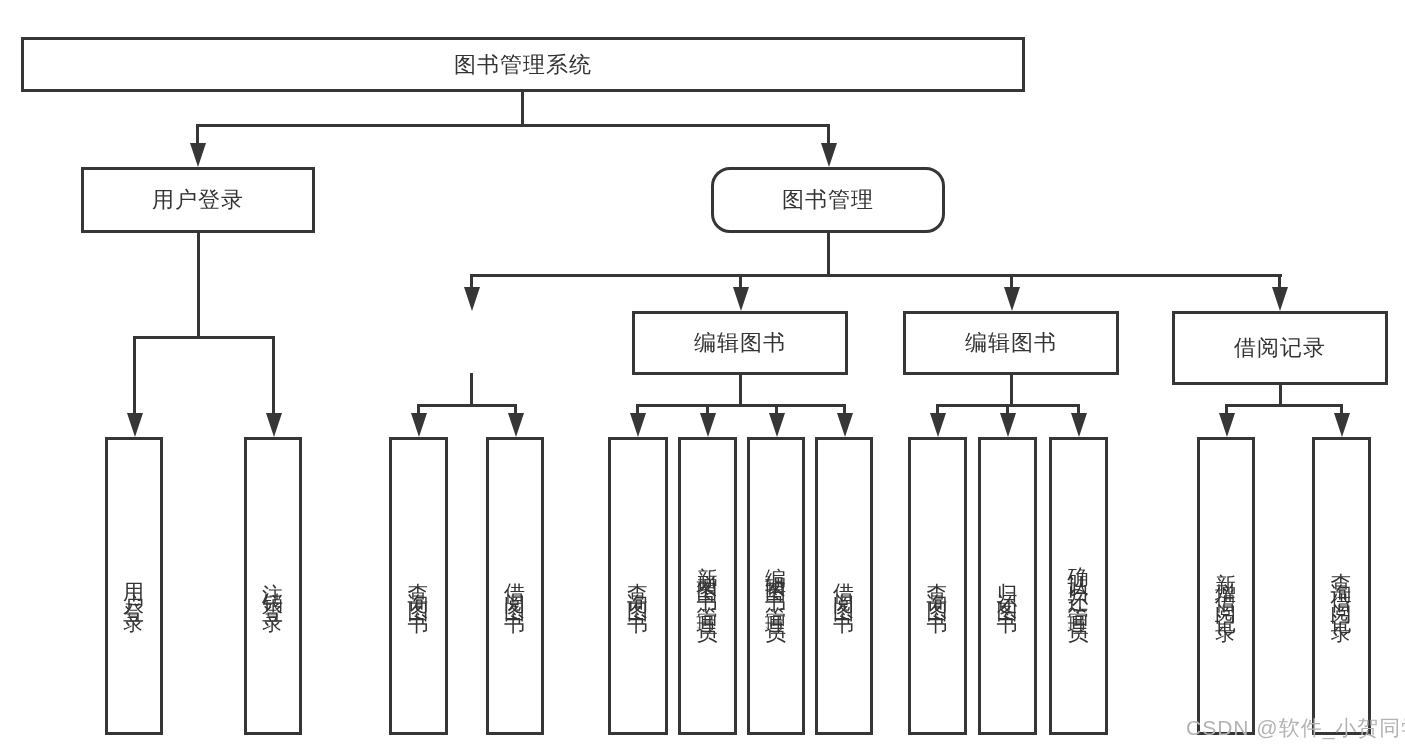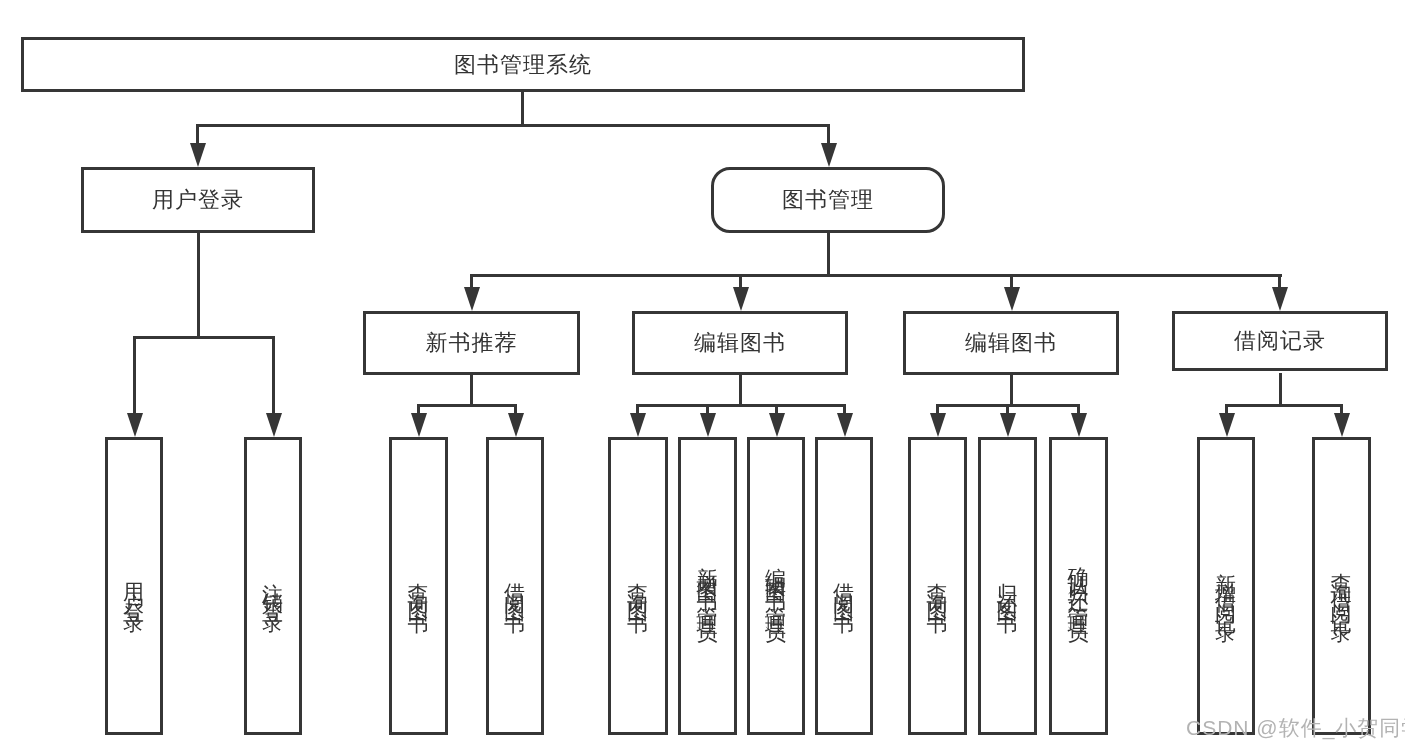"新书推荐" div.hbox { html: <div>新书推荐</div> -> none }
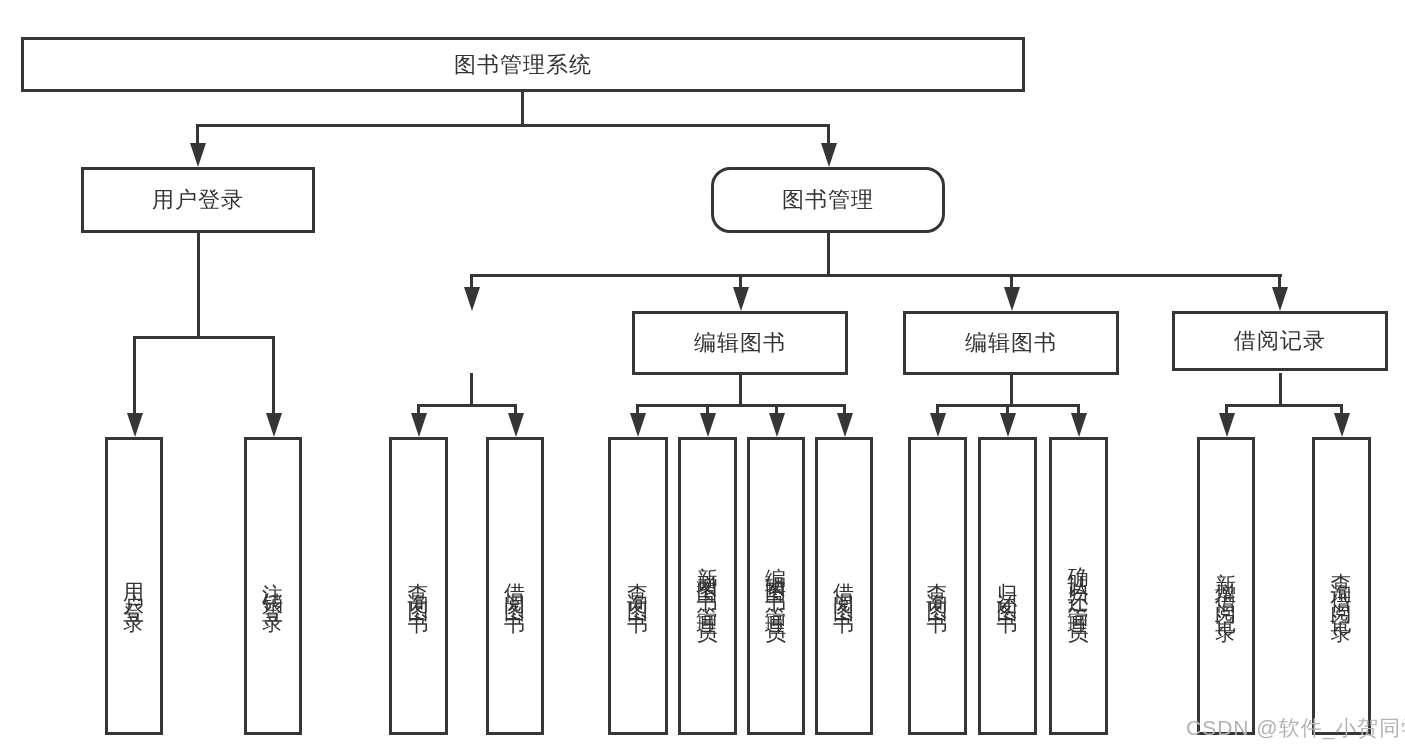"借阅记录" div.hbox { height: 60px -> 74px }
